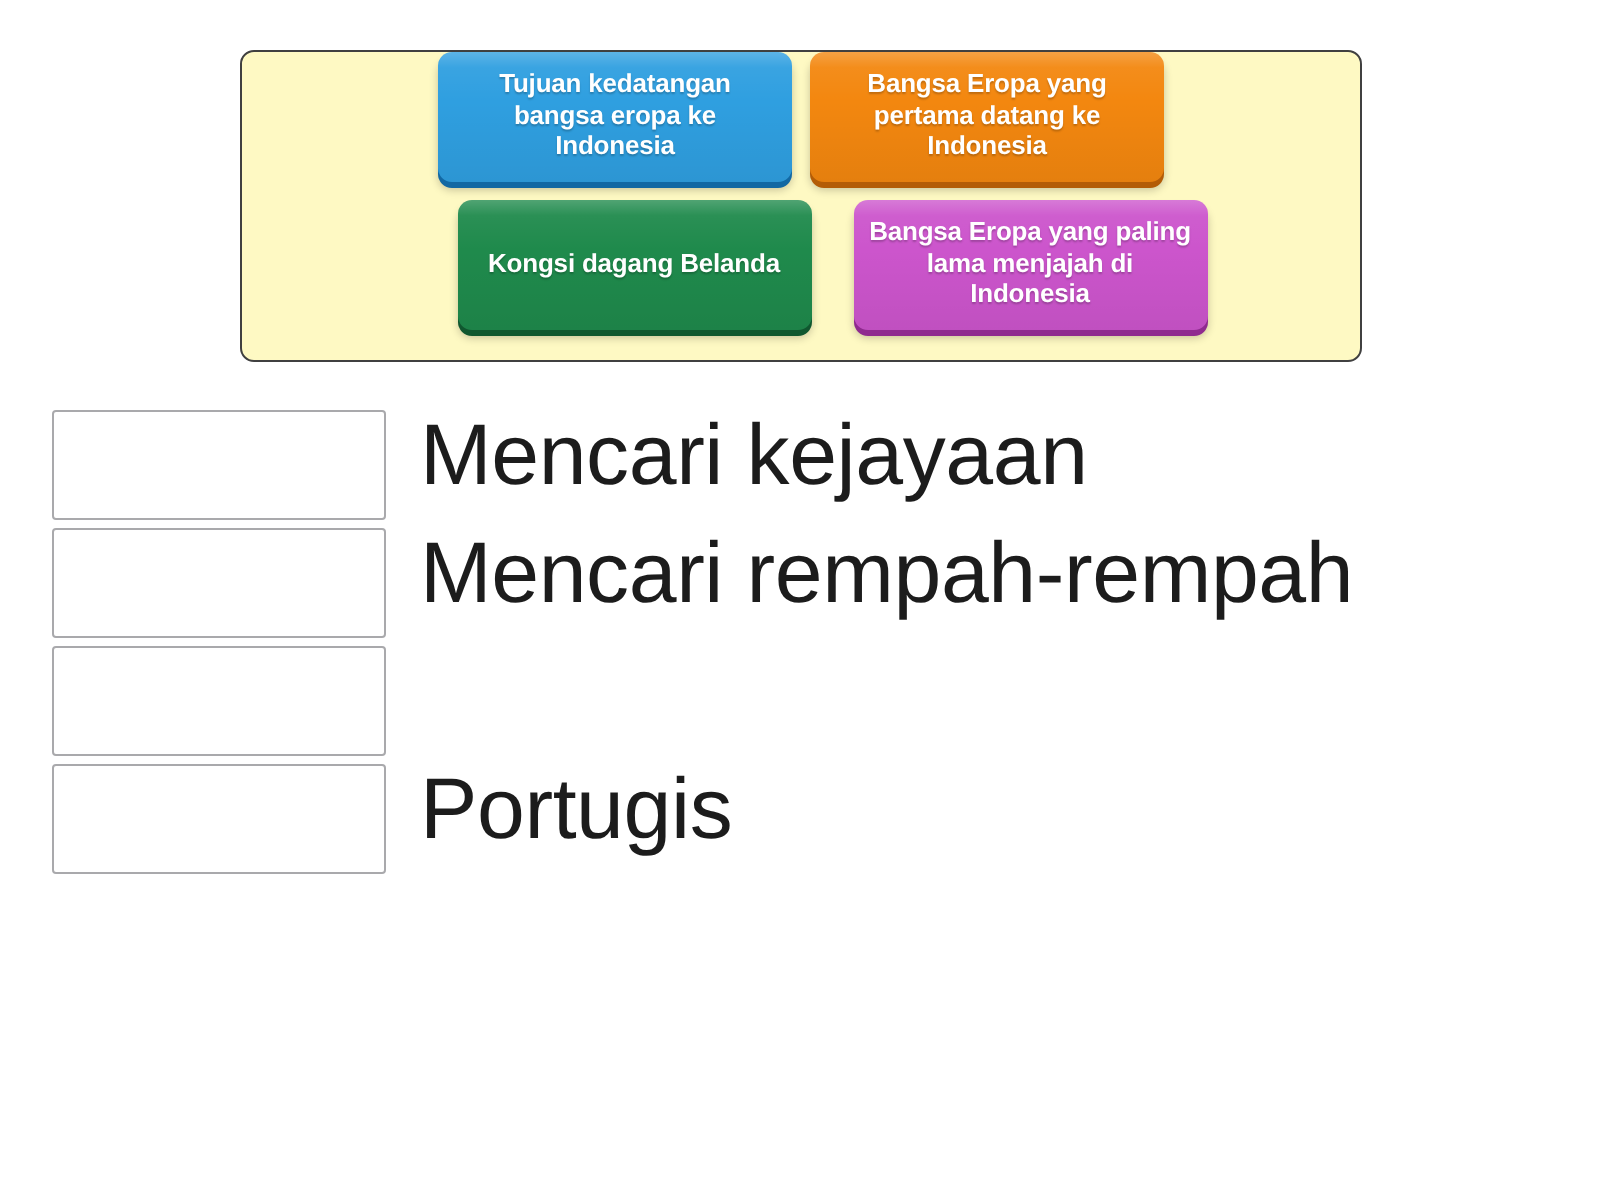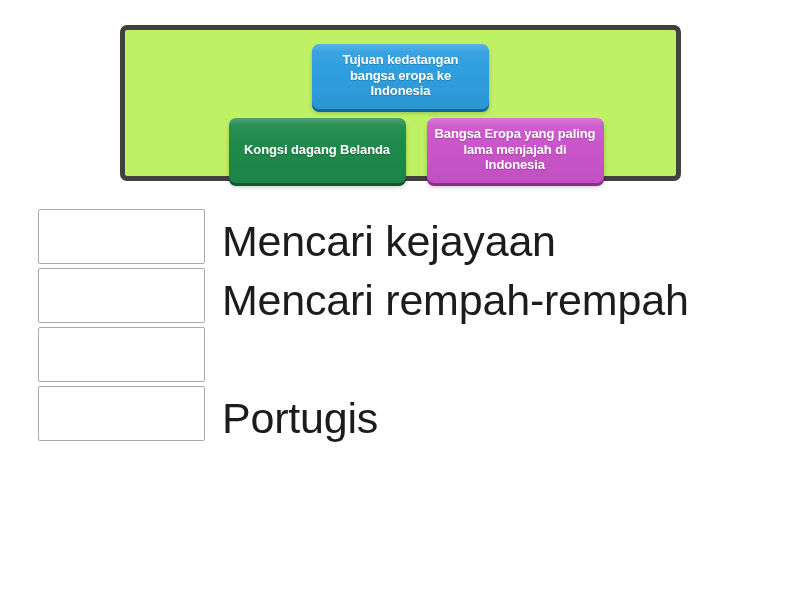"Tujuan kedatangan bangsa eropa ke" .tile-tray { background: #bef264 -> #fef9c3; border: 5px solid #404040 -> 1px solid #404040; padding: 14px 0 0 0 -> 0 0 0 0 }
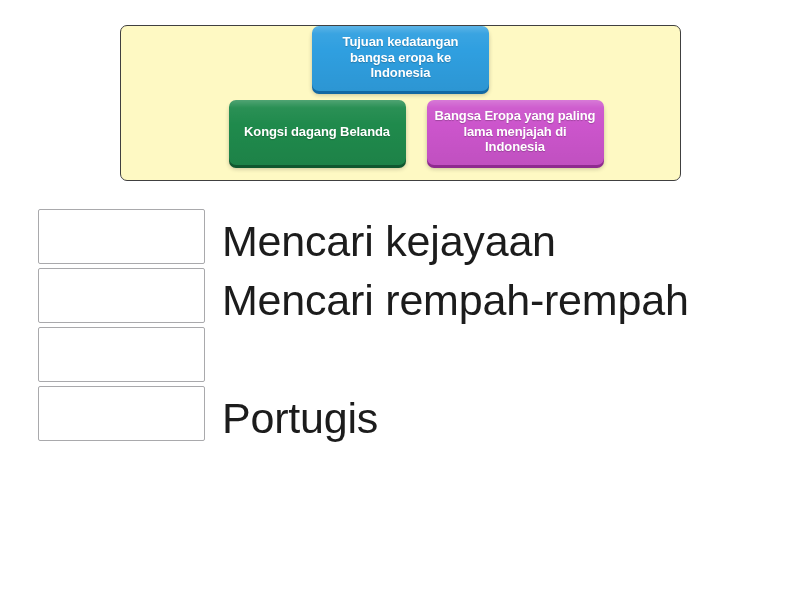"Bangsa Eropa yang pertama datang" div.tile { html: none -> <div> <span>Bangsa Eropa yang pertama datang ke Indonesia</span> </div> }
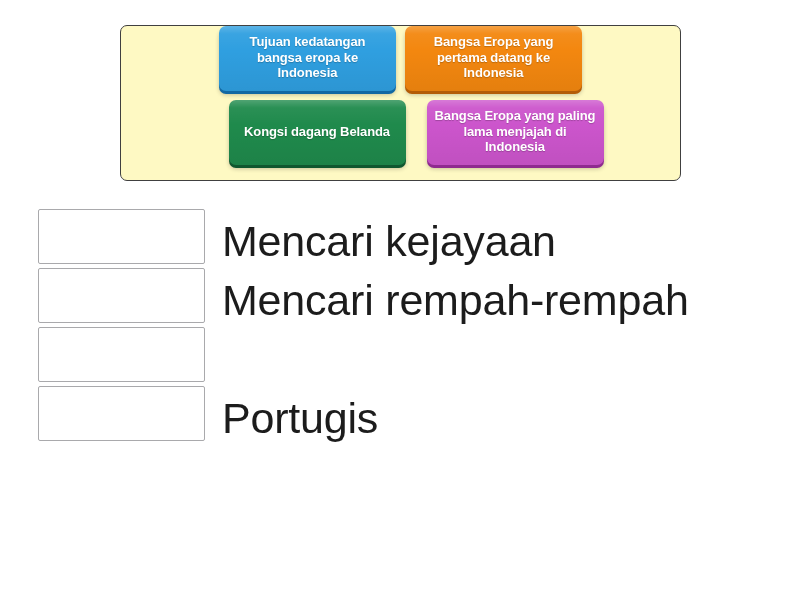"Mencari kejayaan" .answer-row { align-items: flex-end -> flex-start; padding-left: 38px -> 26px }
